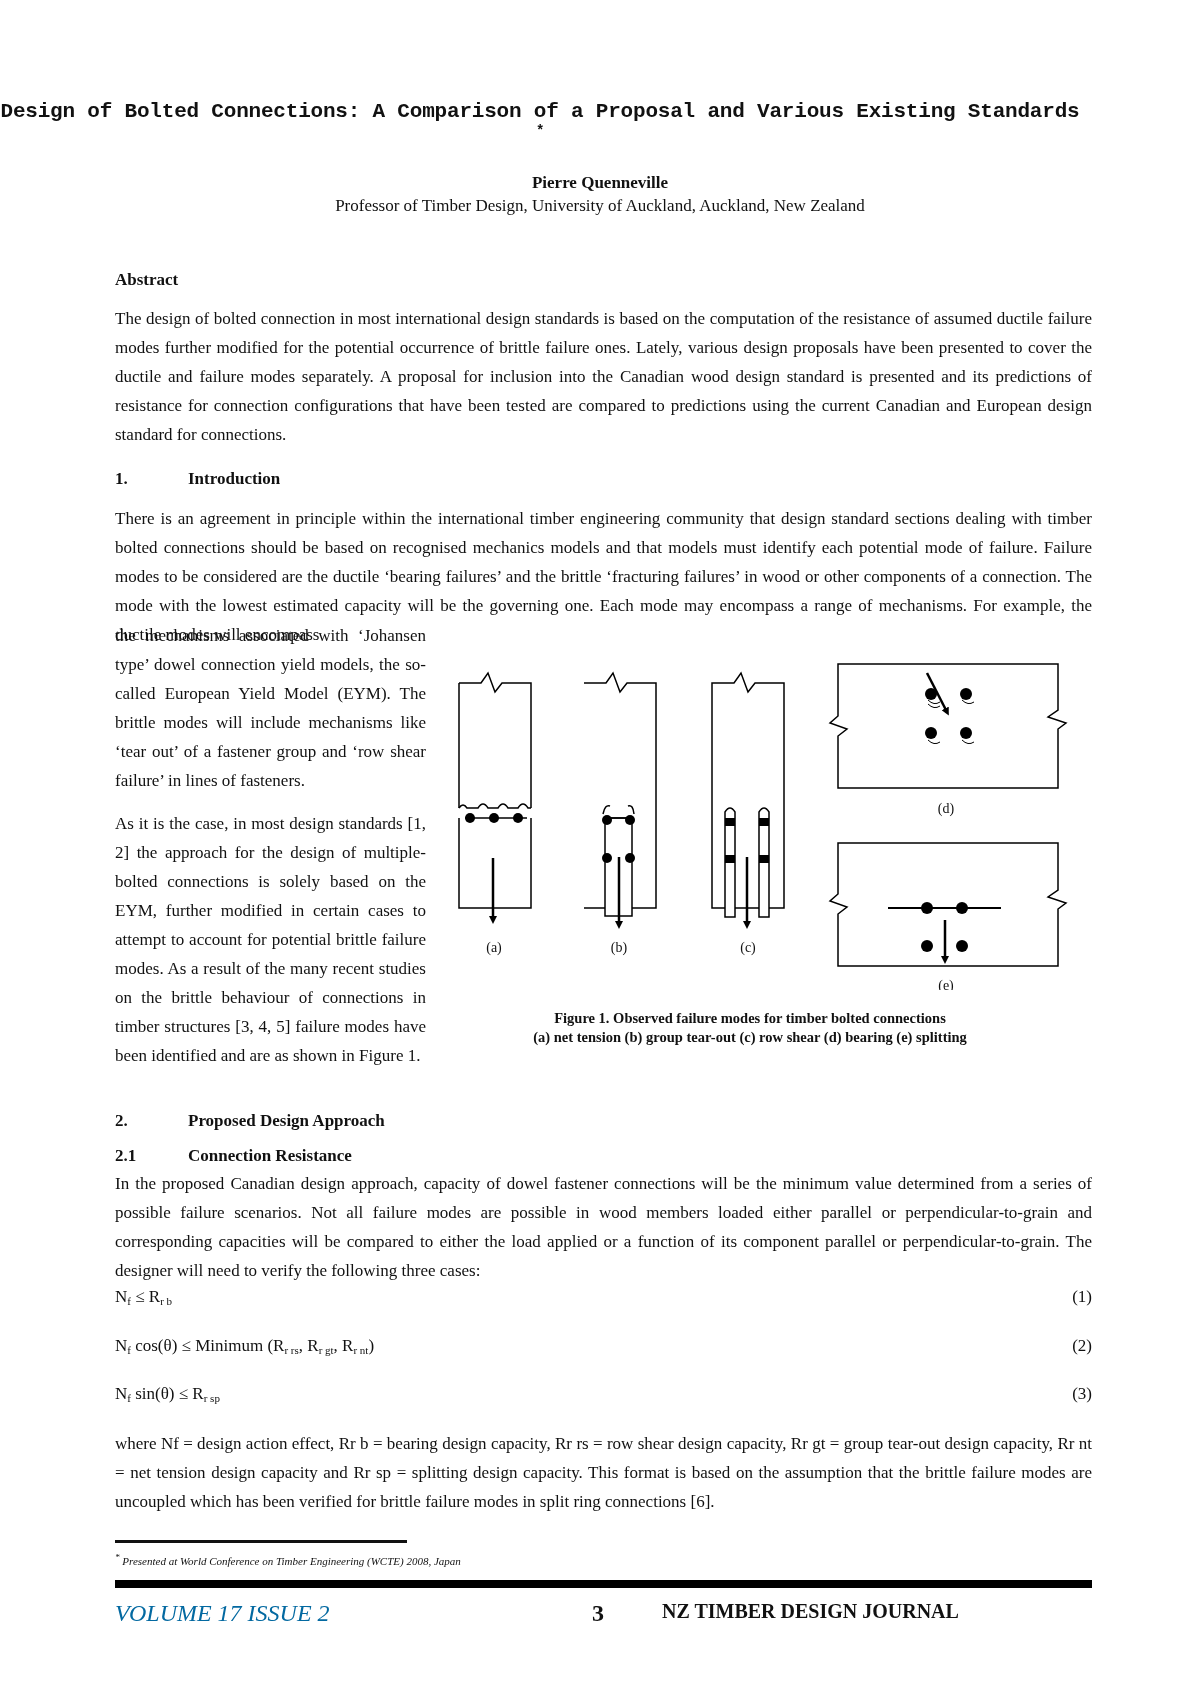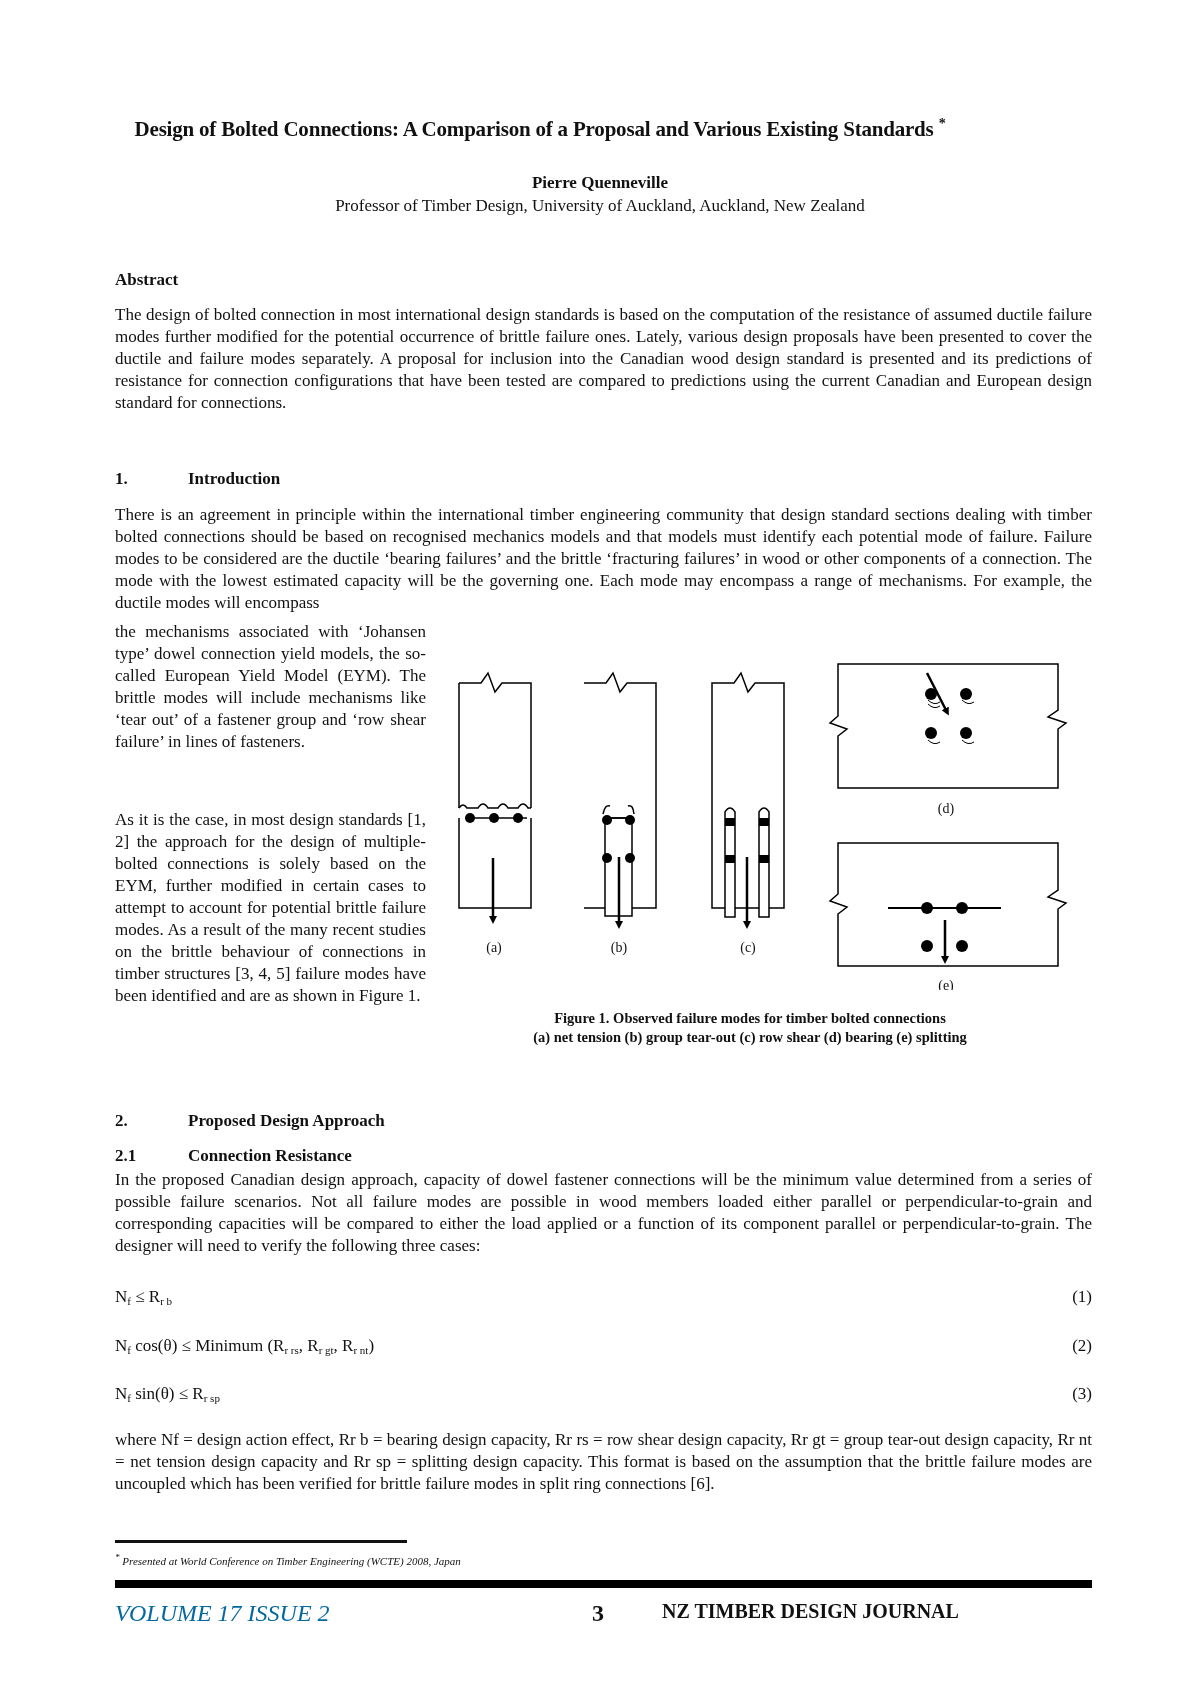"Design of Bolted Connections: A" .title { font-family: none -> Liberation Mono, monospace; top: 116px -> 100px }
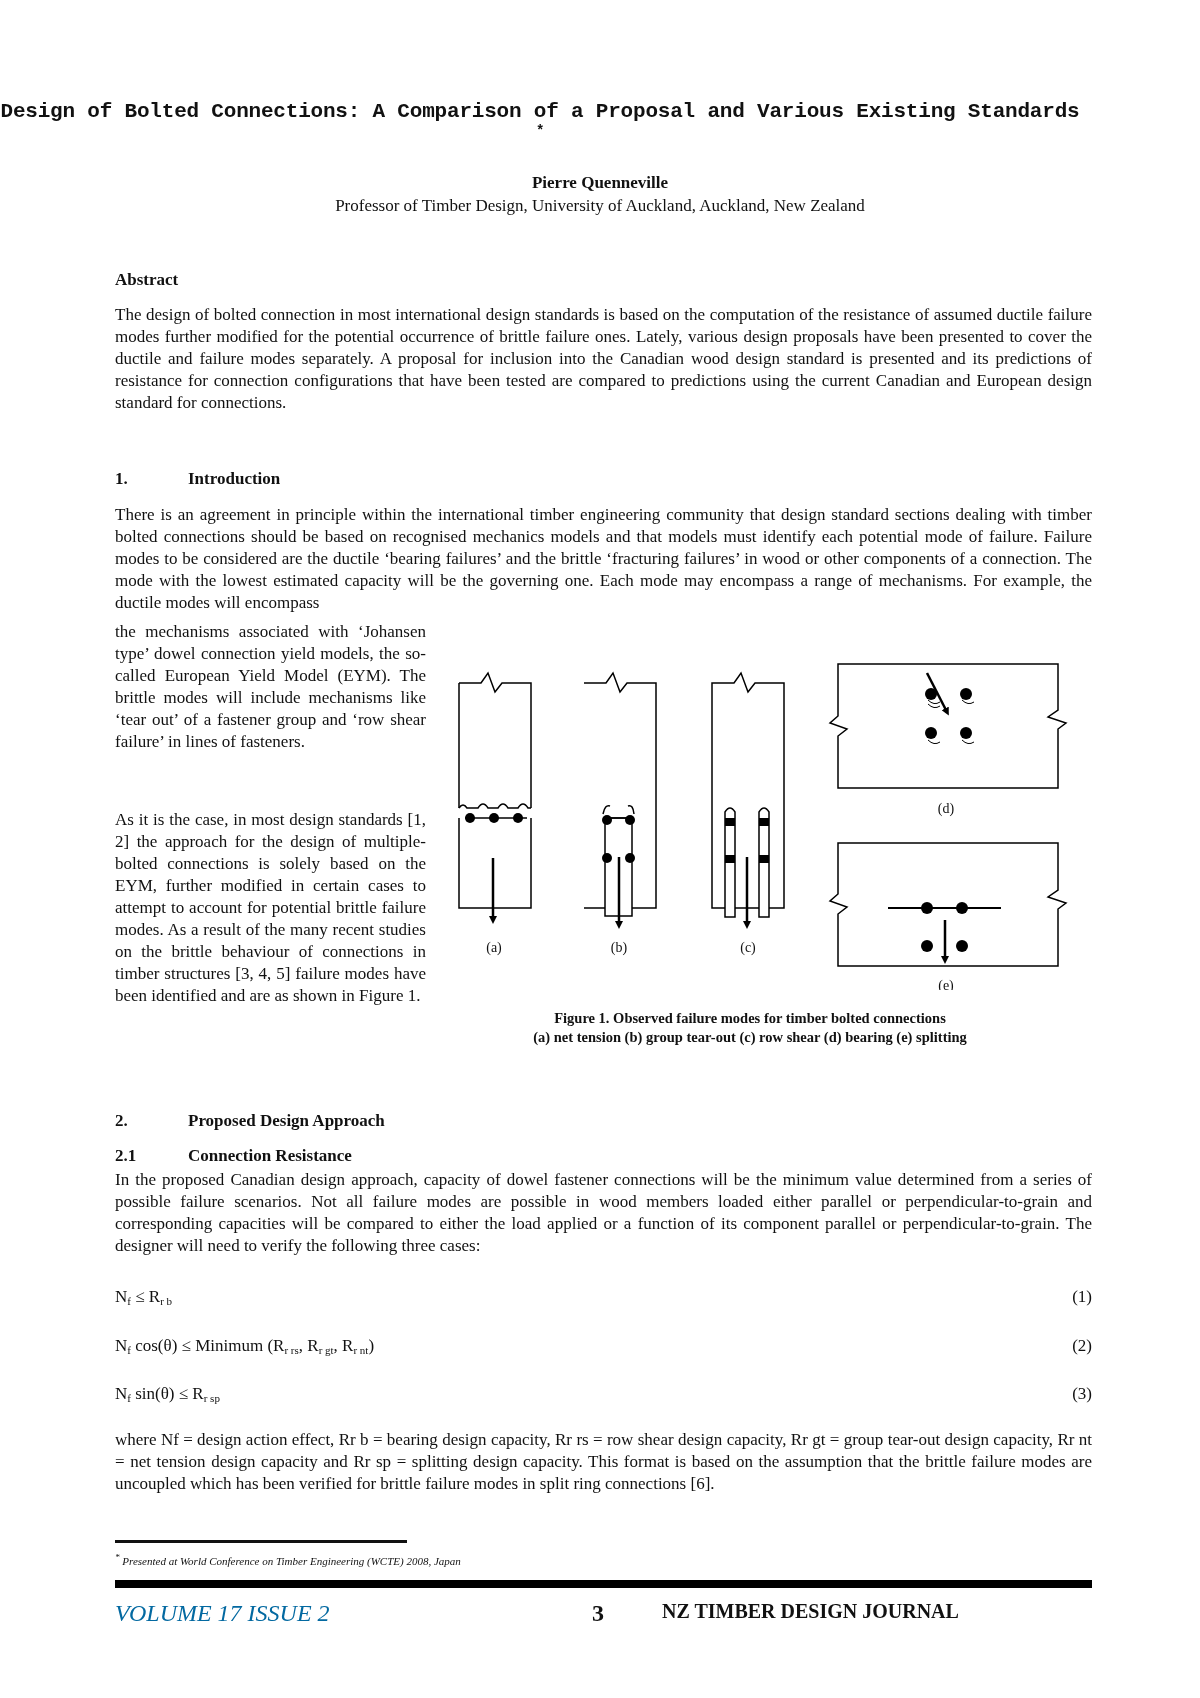"The design of bolted connection" .p { line-height: 22px -> 29px }
